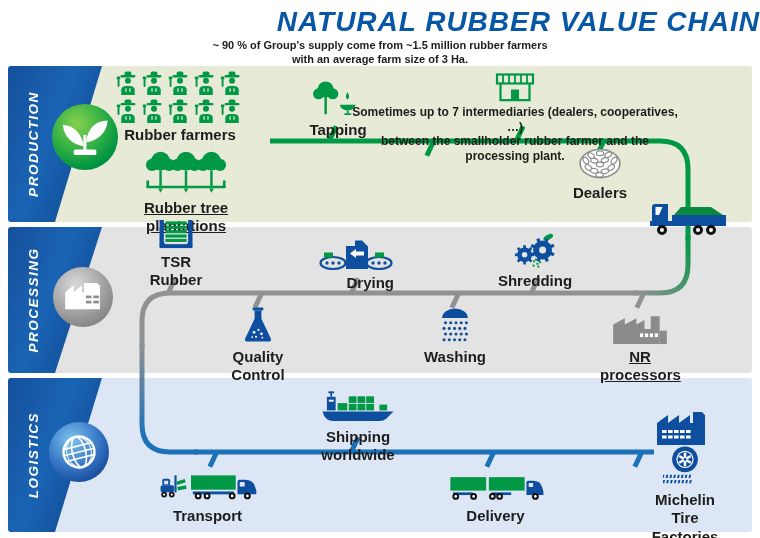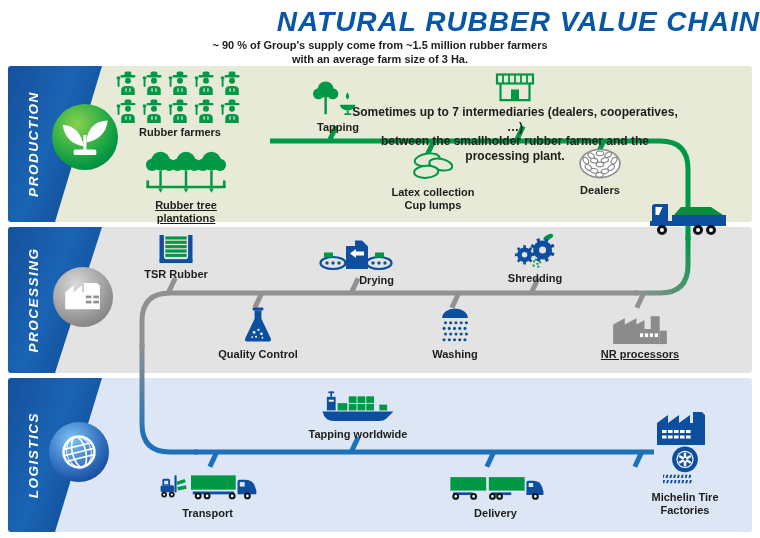"Rubber farmers" .icon-label { font-size: 11px -> 15px }
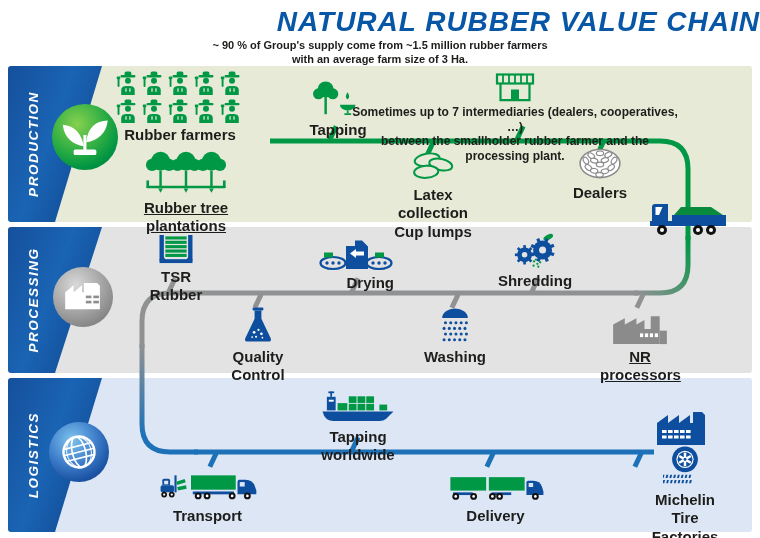"Latex collection" div.icon-block { html: <div> <svg> <g> <ellipse></ellipse> <ellipse></ellipse> <ellipse></ellipse> </g> </svg> <div> <div>Latex collection</div> <div>Cup lumps</div> </div> </div> -> none }
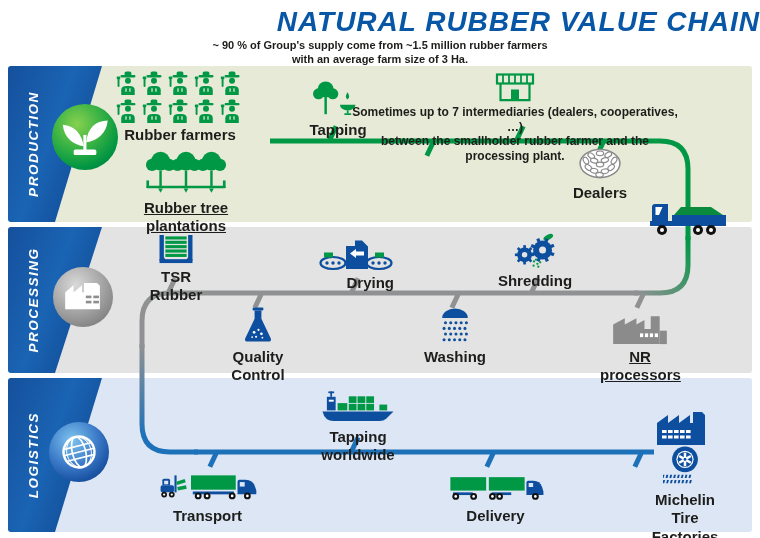"TSR Rubber" div.icon-block { top: 233px -> 218px }
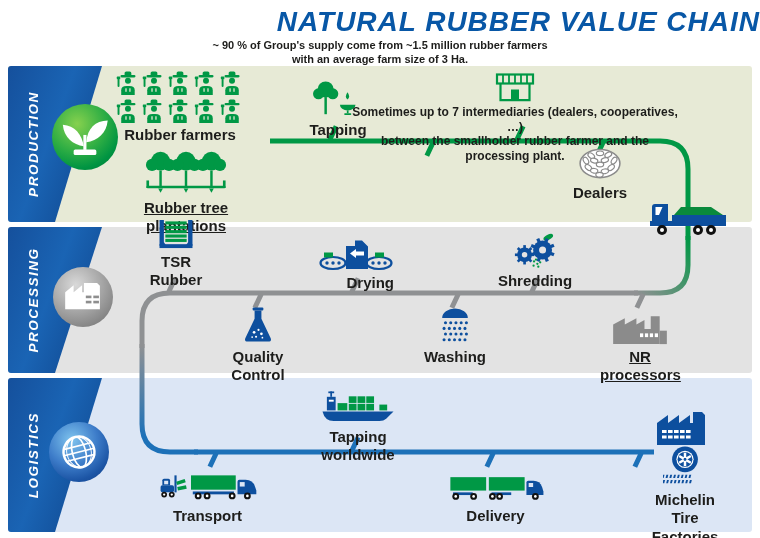"Tapping worldwide" div.icon-label { text: Tapping -> Shipping }
